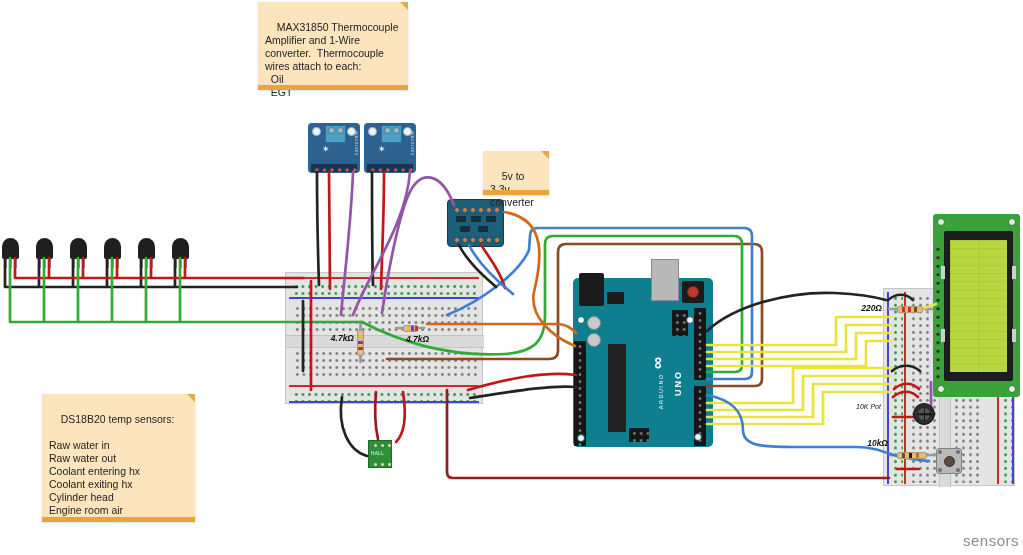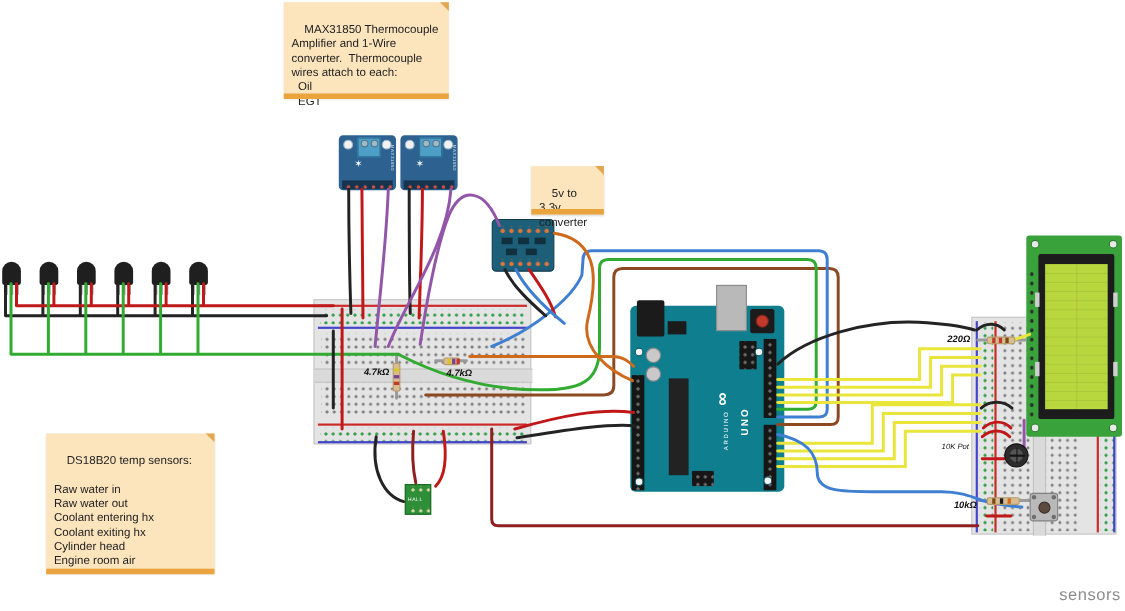"10kΩ" div.plabel { top: 454px -> 438px }
